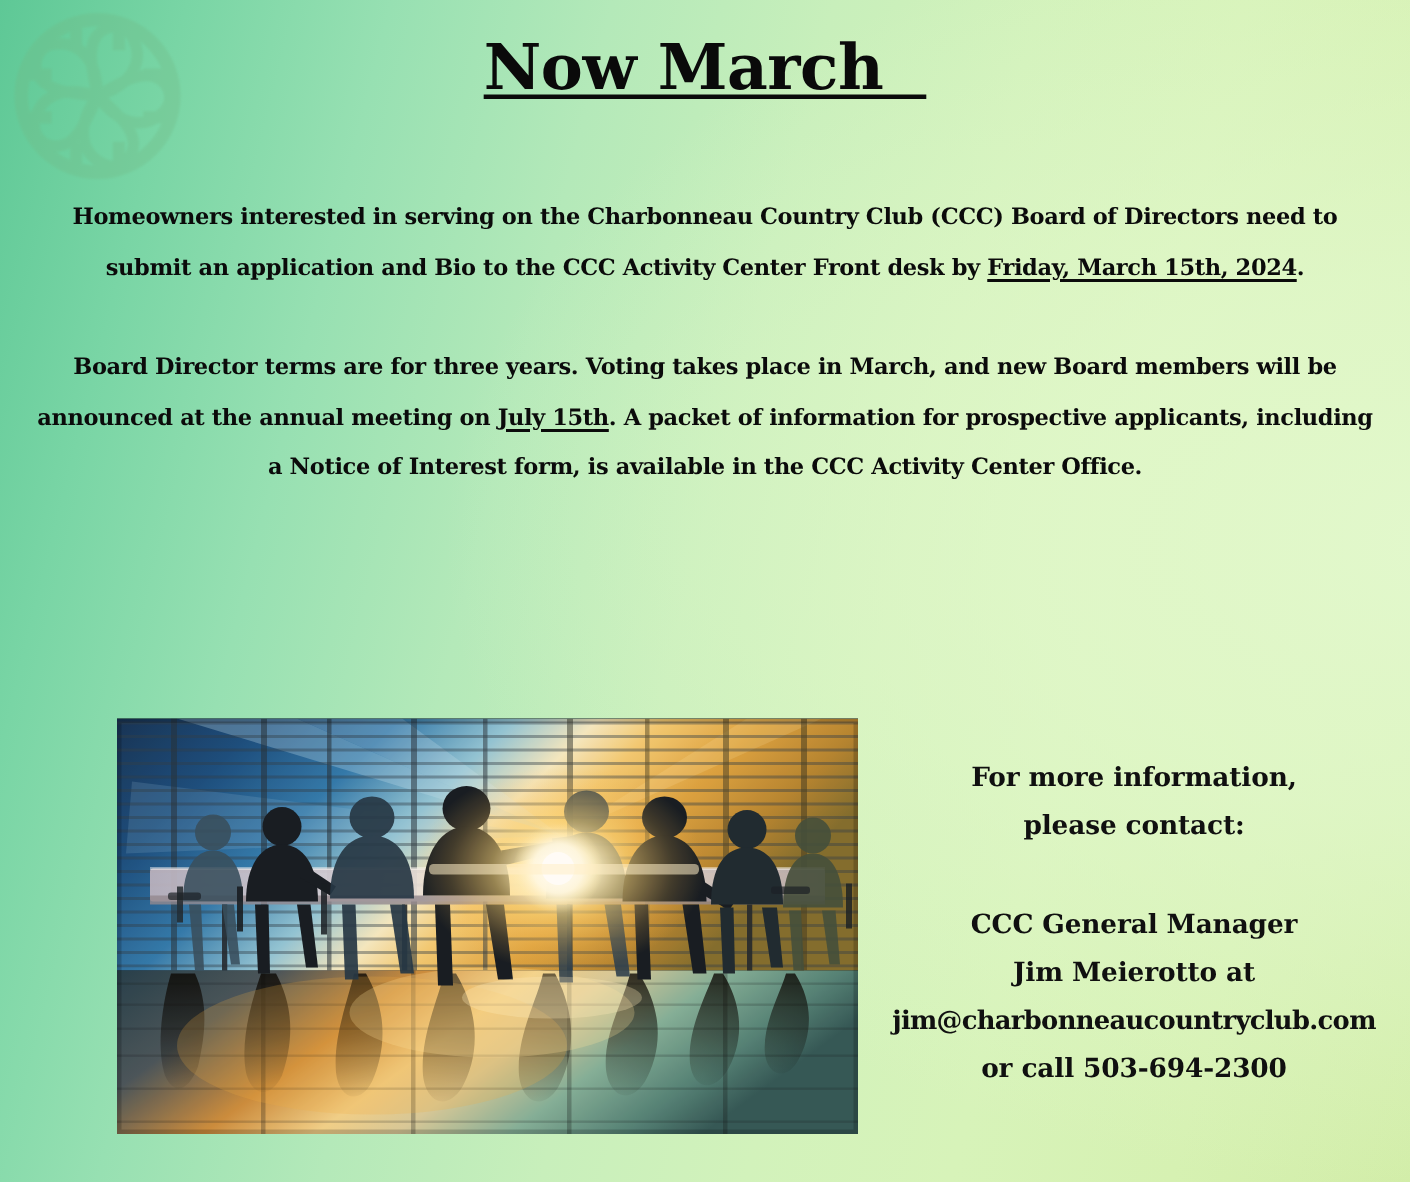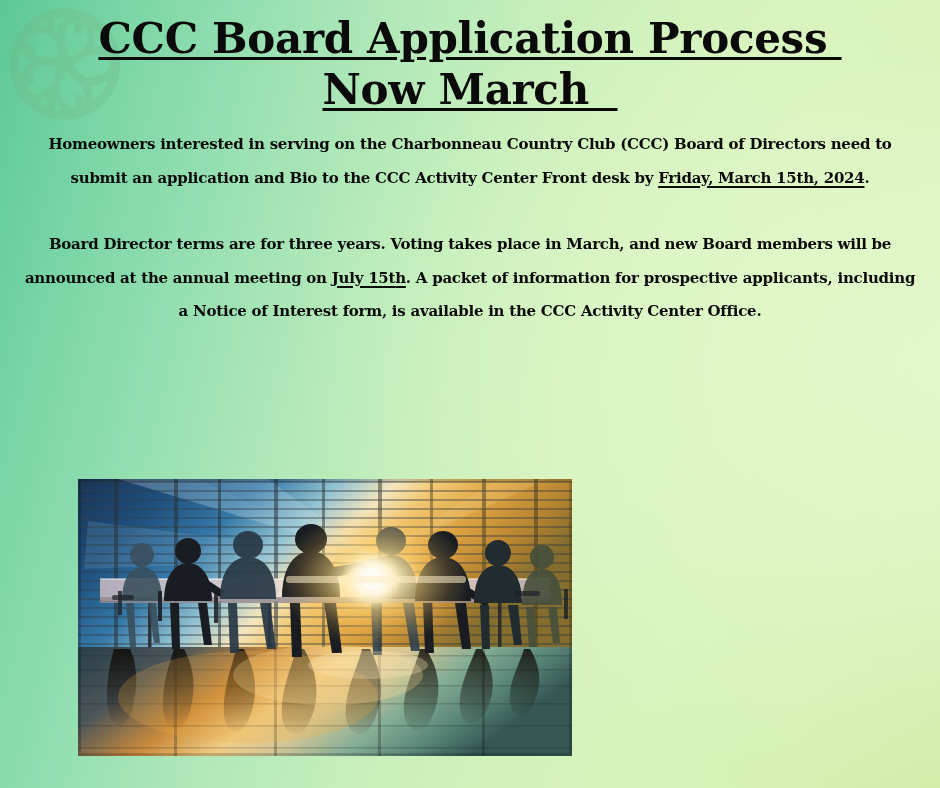"CCC Board Application Process" div.title-line { html: <div><span>CCC Board Application Process </span></div> -> none }
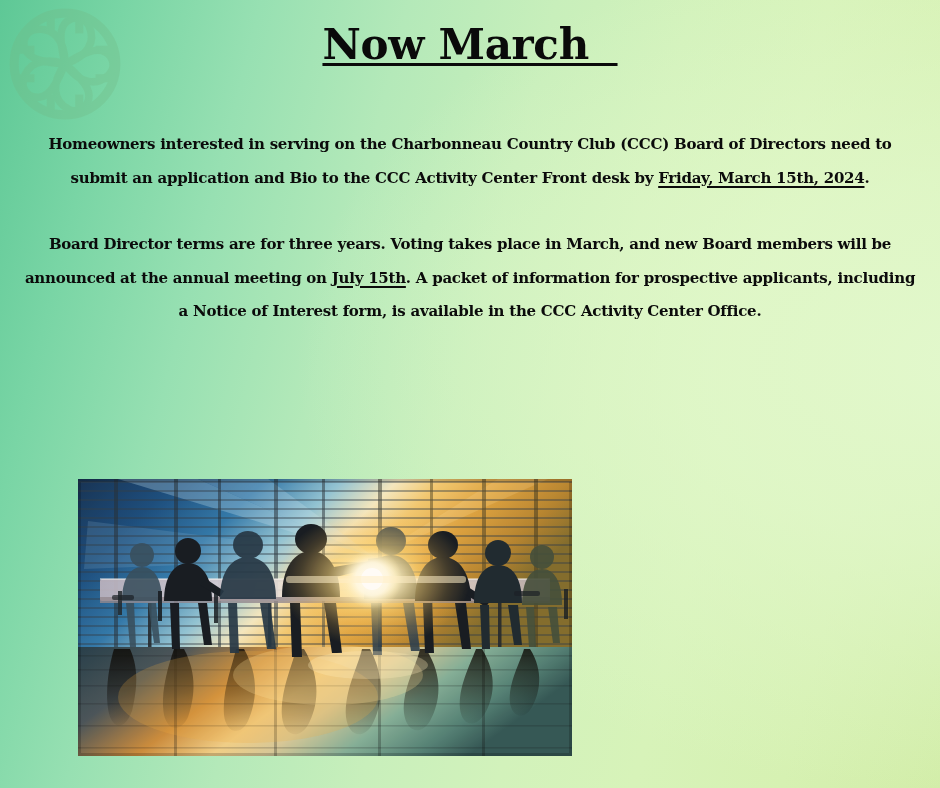"For more information," div.contact-block { html: none -> <div> <div> <span>For more information,</span> <span>please contact:</span> </div> <div> <span>CCC General Manager</span> <span>Jim Meierotto at</span> <span>jim@charbonneaucountryclub.com</span> <span>or call 503-694-2300</span> </div> </div> }
